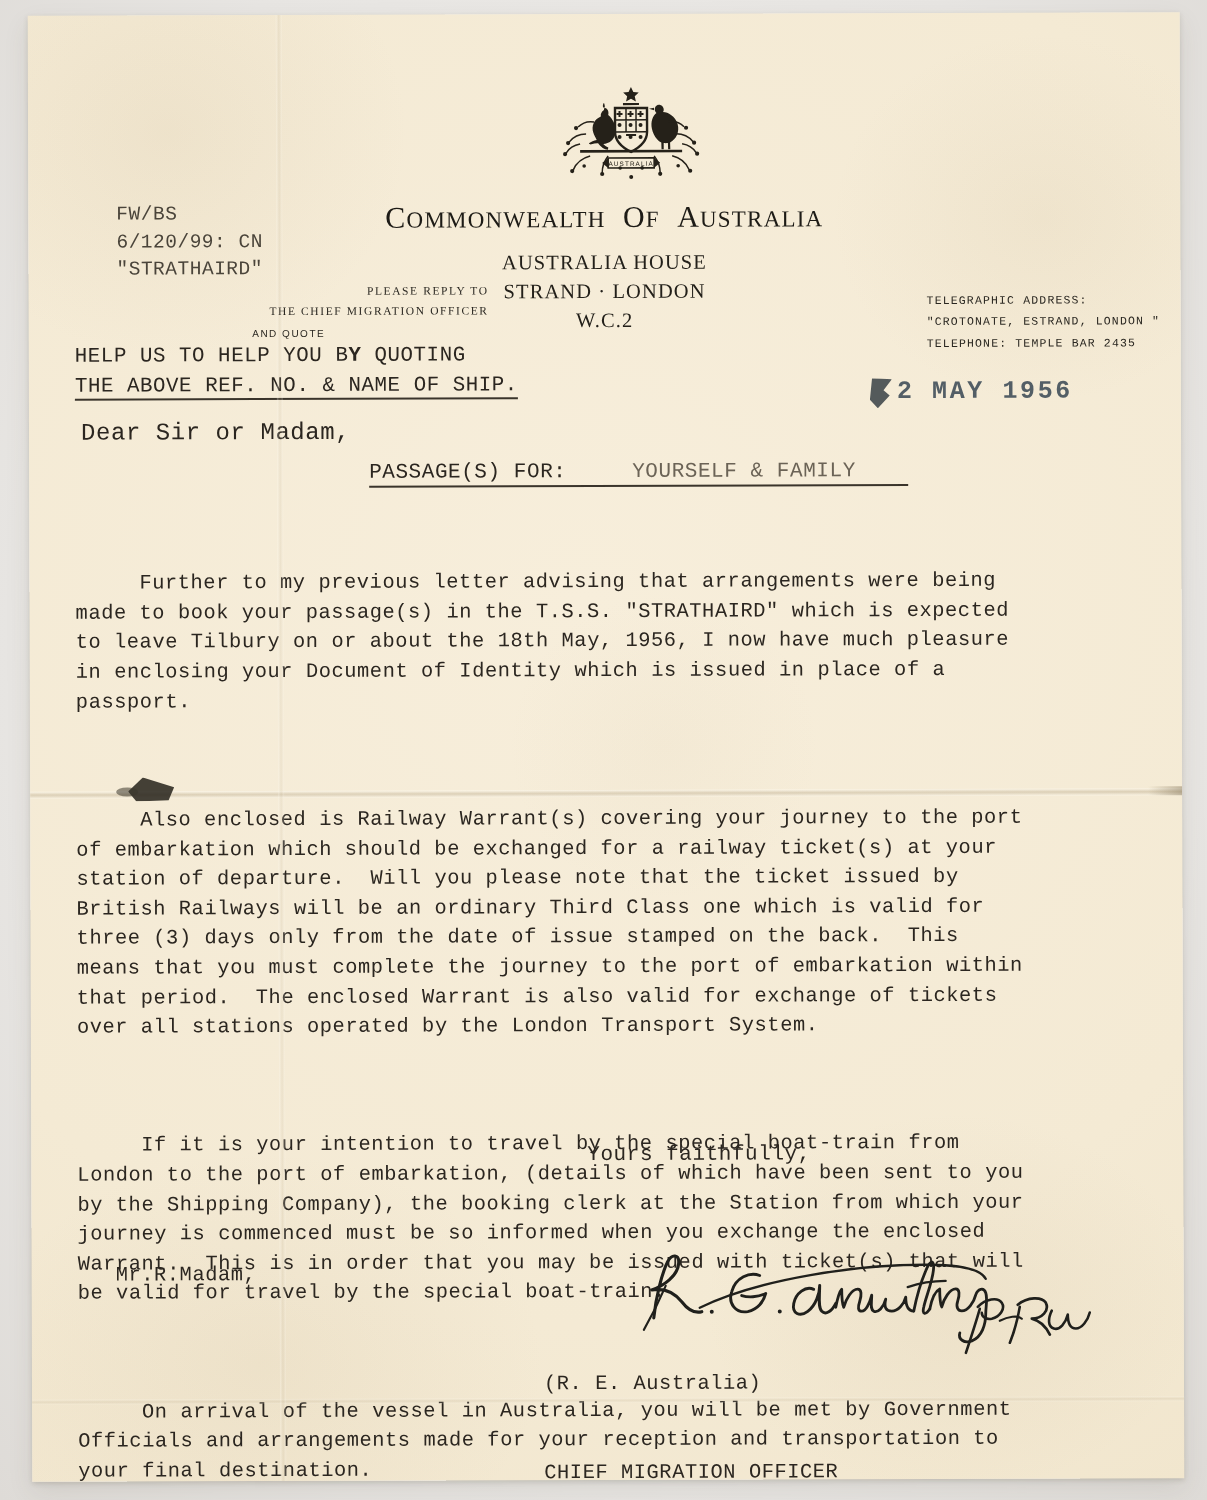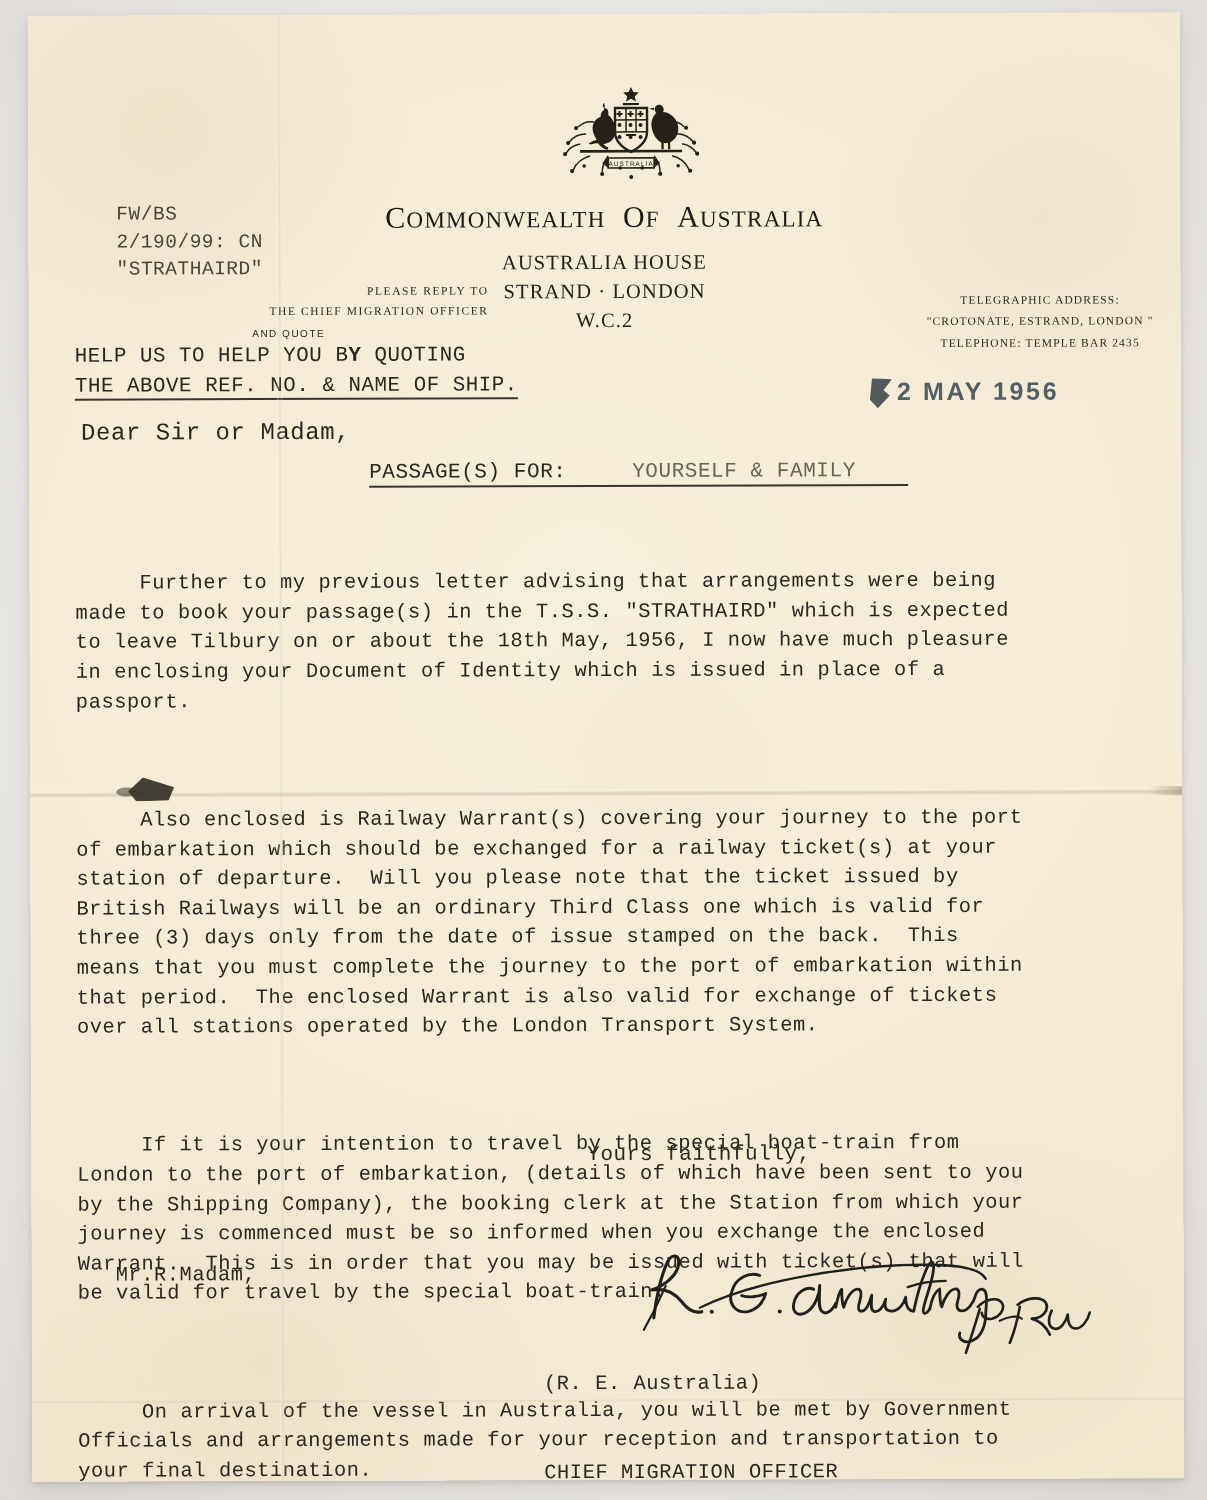"2/190/99: CN" span { text: 2/190/99 -> 6/120/99 }
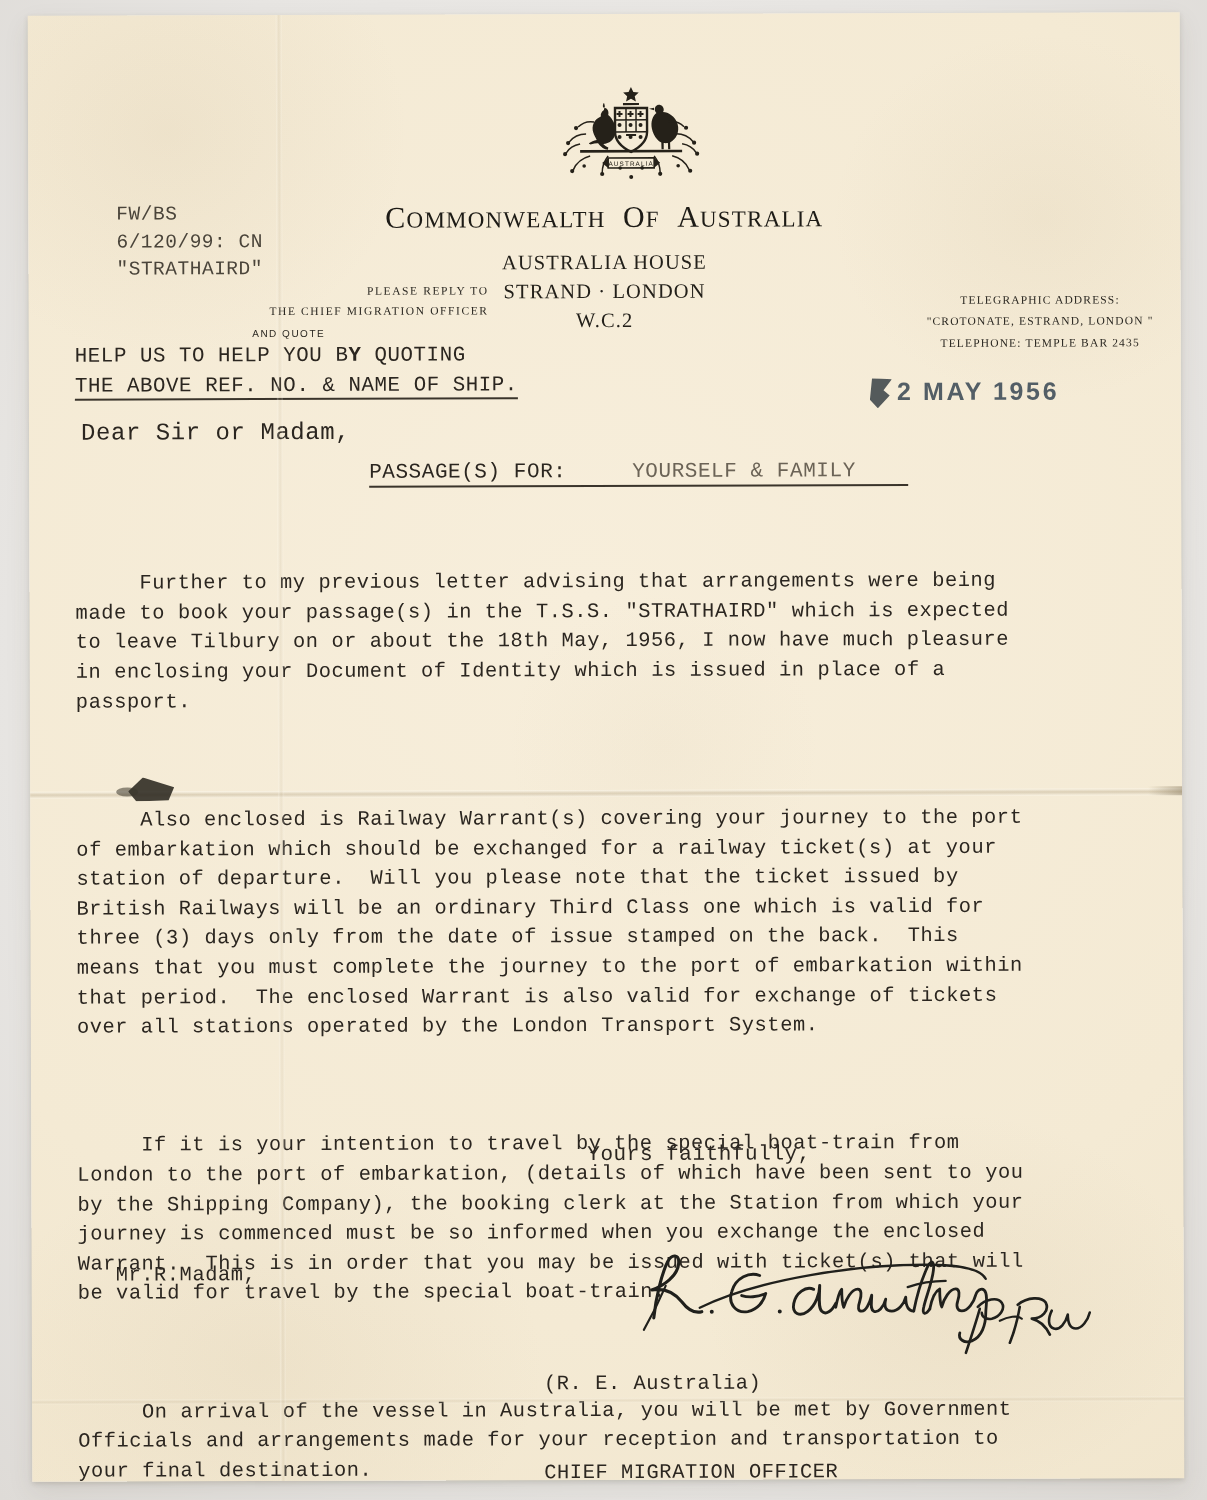"TELEGRAPHIC ADDRESS:" #telegraphic { font-family: Liberation Serif, serif -> Liberation Mono, monospace; text-align: center -> none }
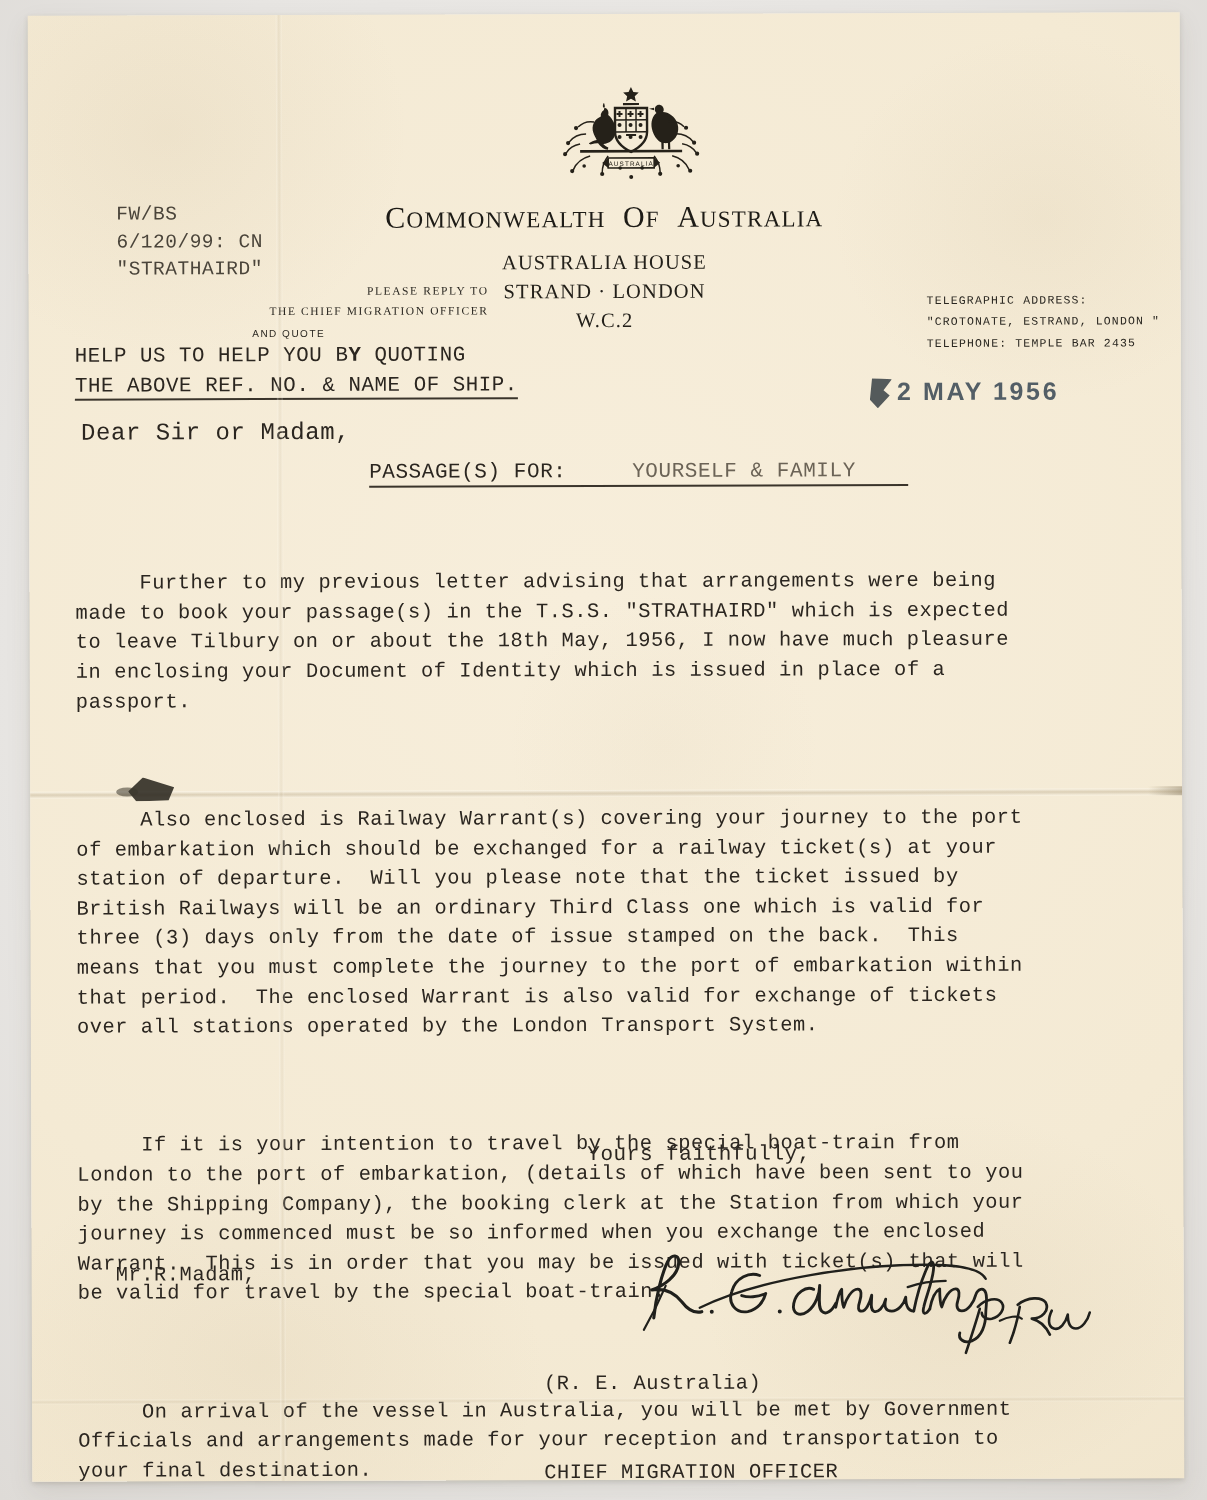"2 MAY 1956" #datestamp { font-family: Liberation Sans, sans-serif -> Liberation Mono, monospace }
